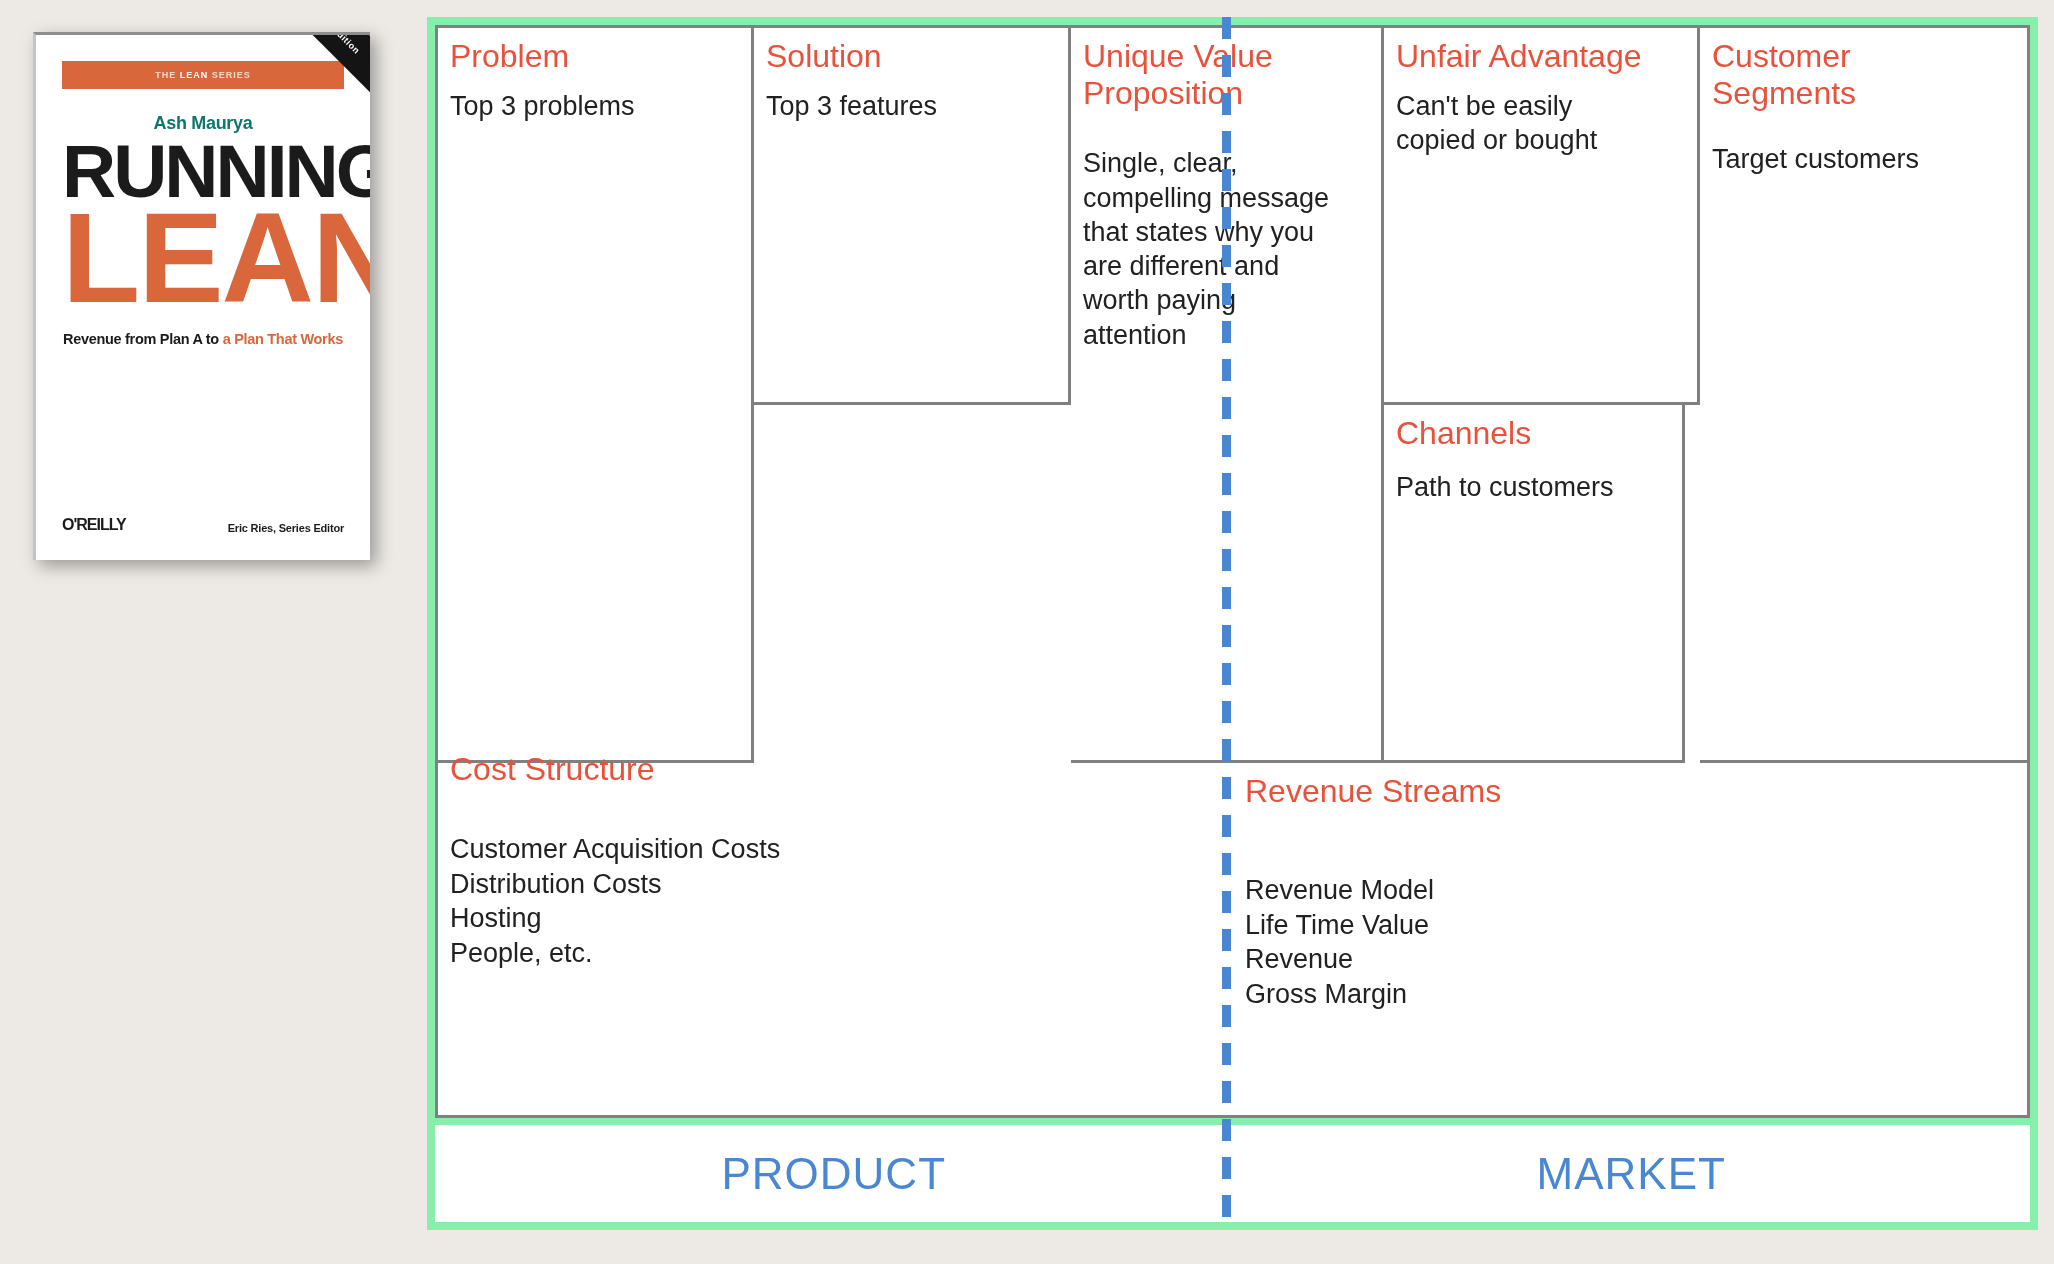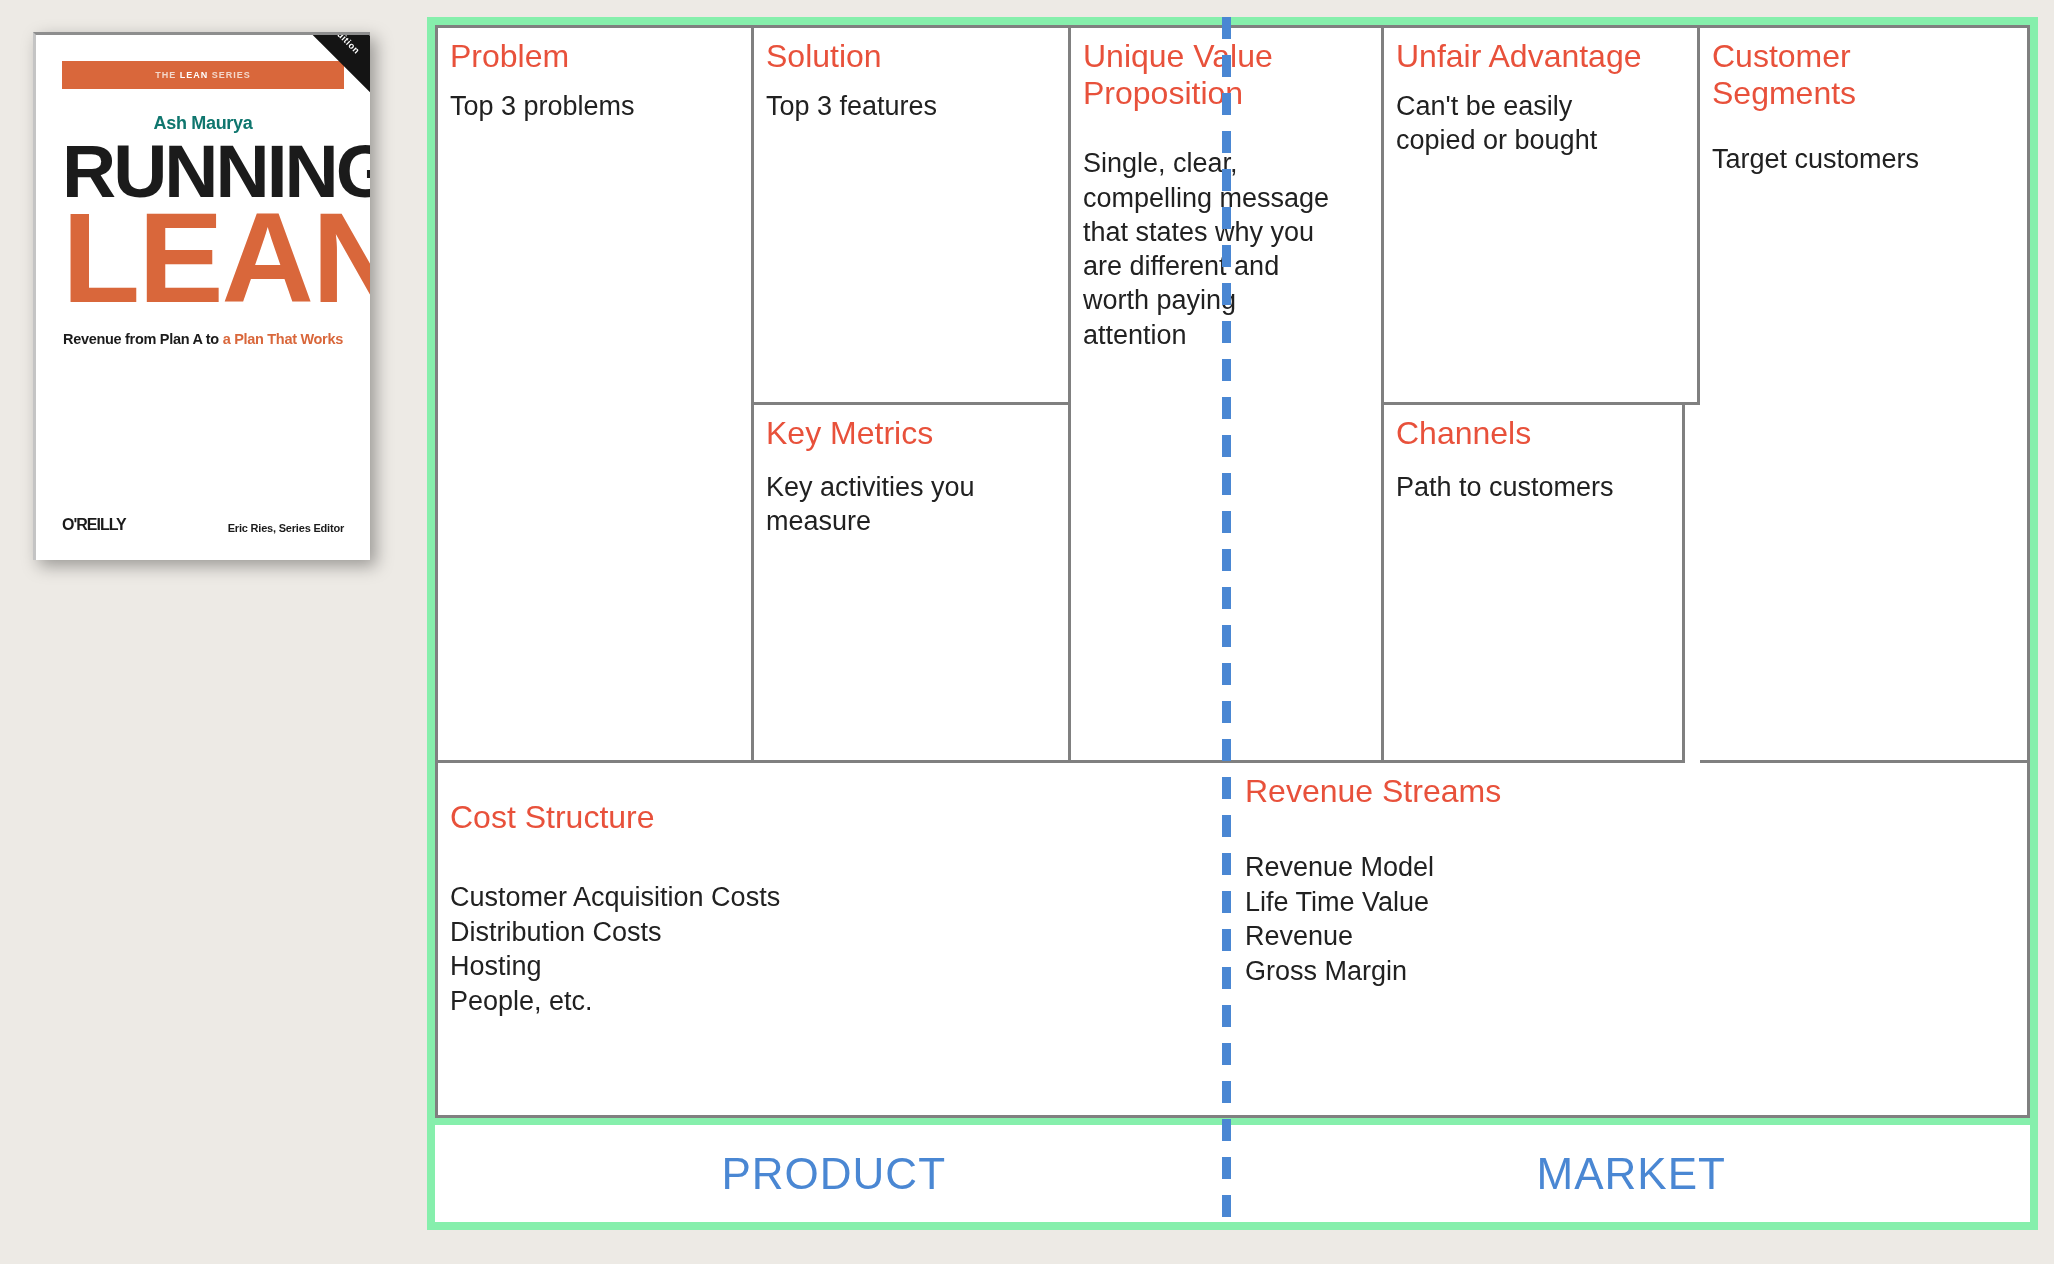"Key Metrics" div.cell { html: <div> <div>Key Metrics</div> <div>Key activities you measure</div> </div> -> none }
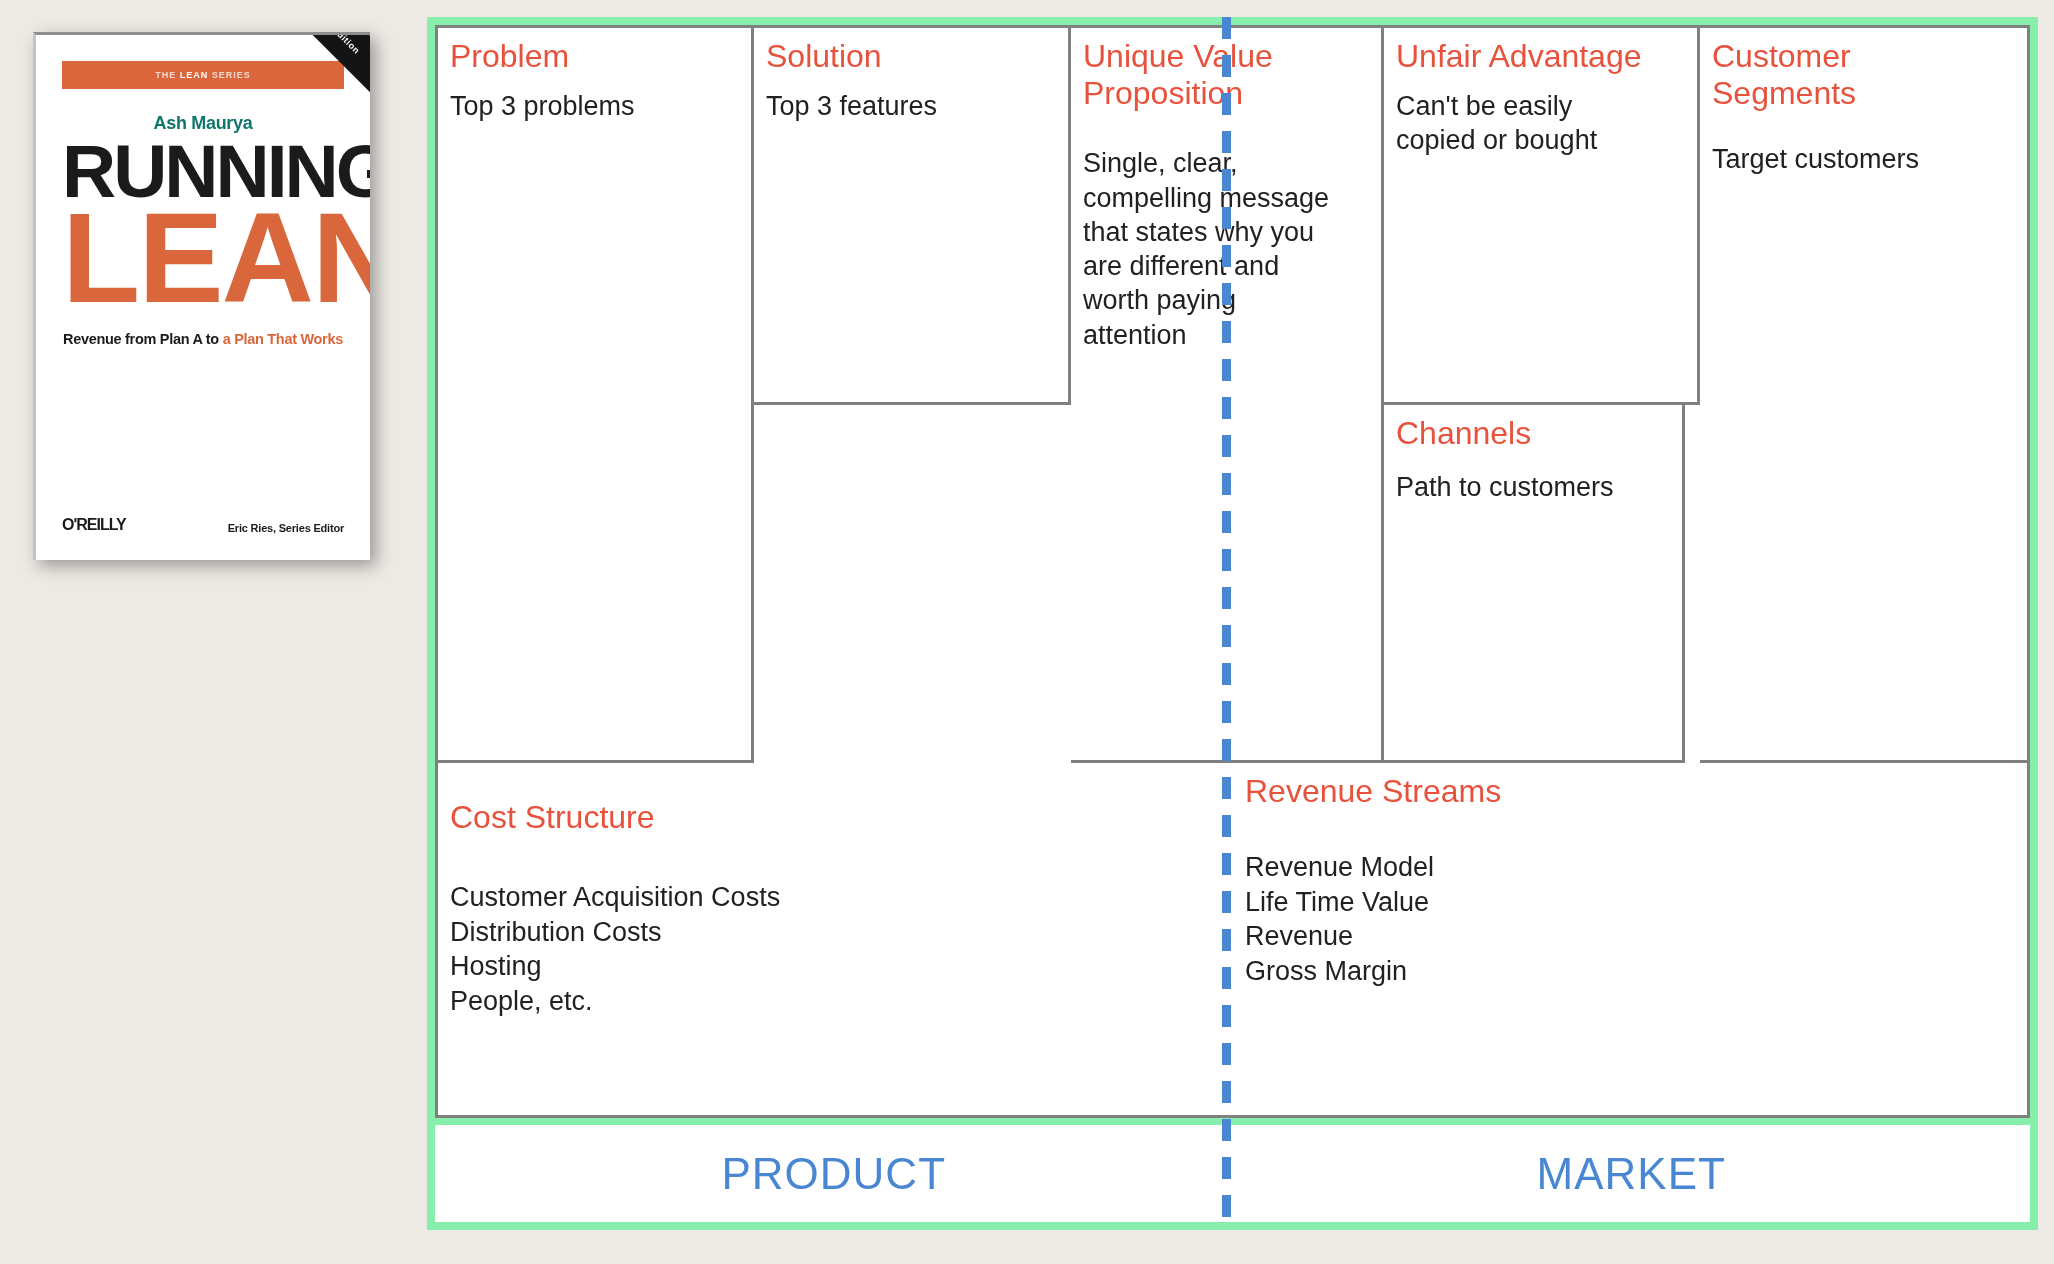"Cost Structure" div.cell { top: 761px -> 713px }
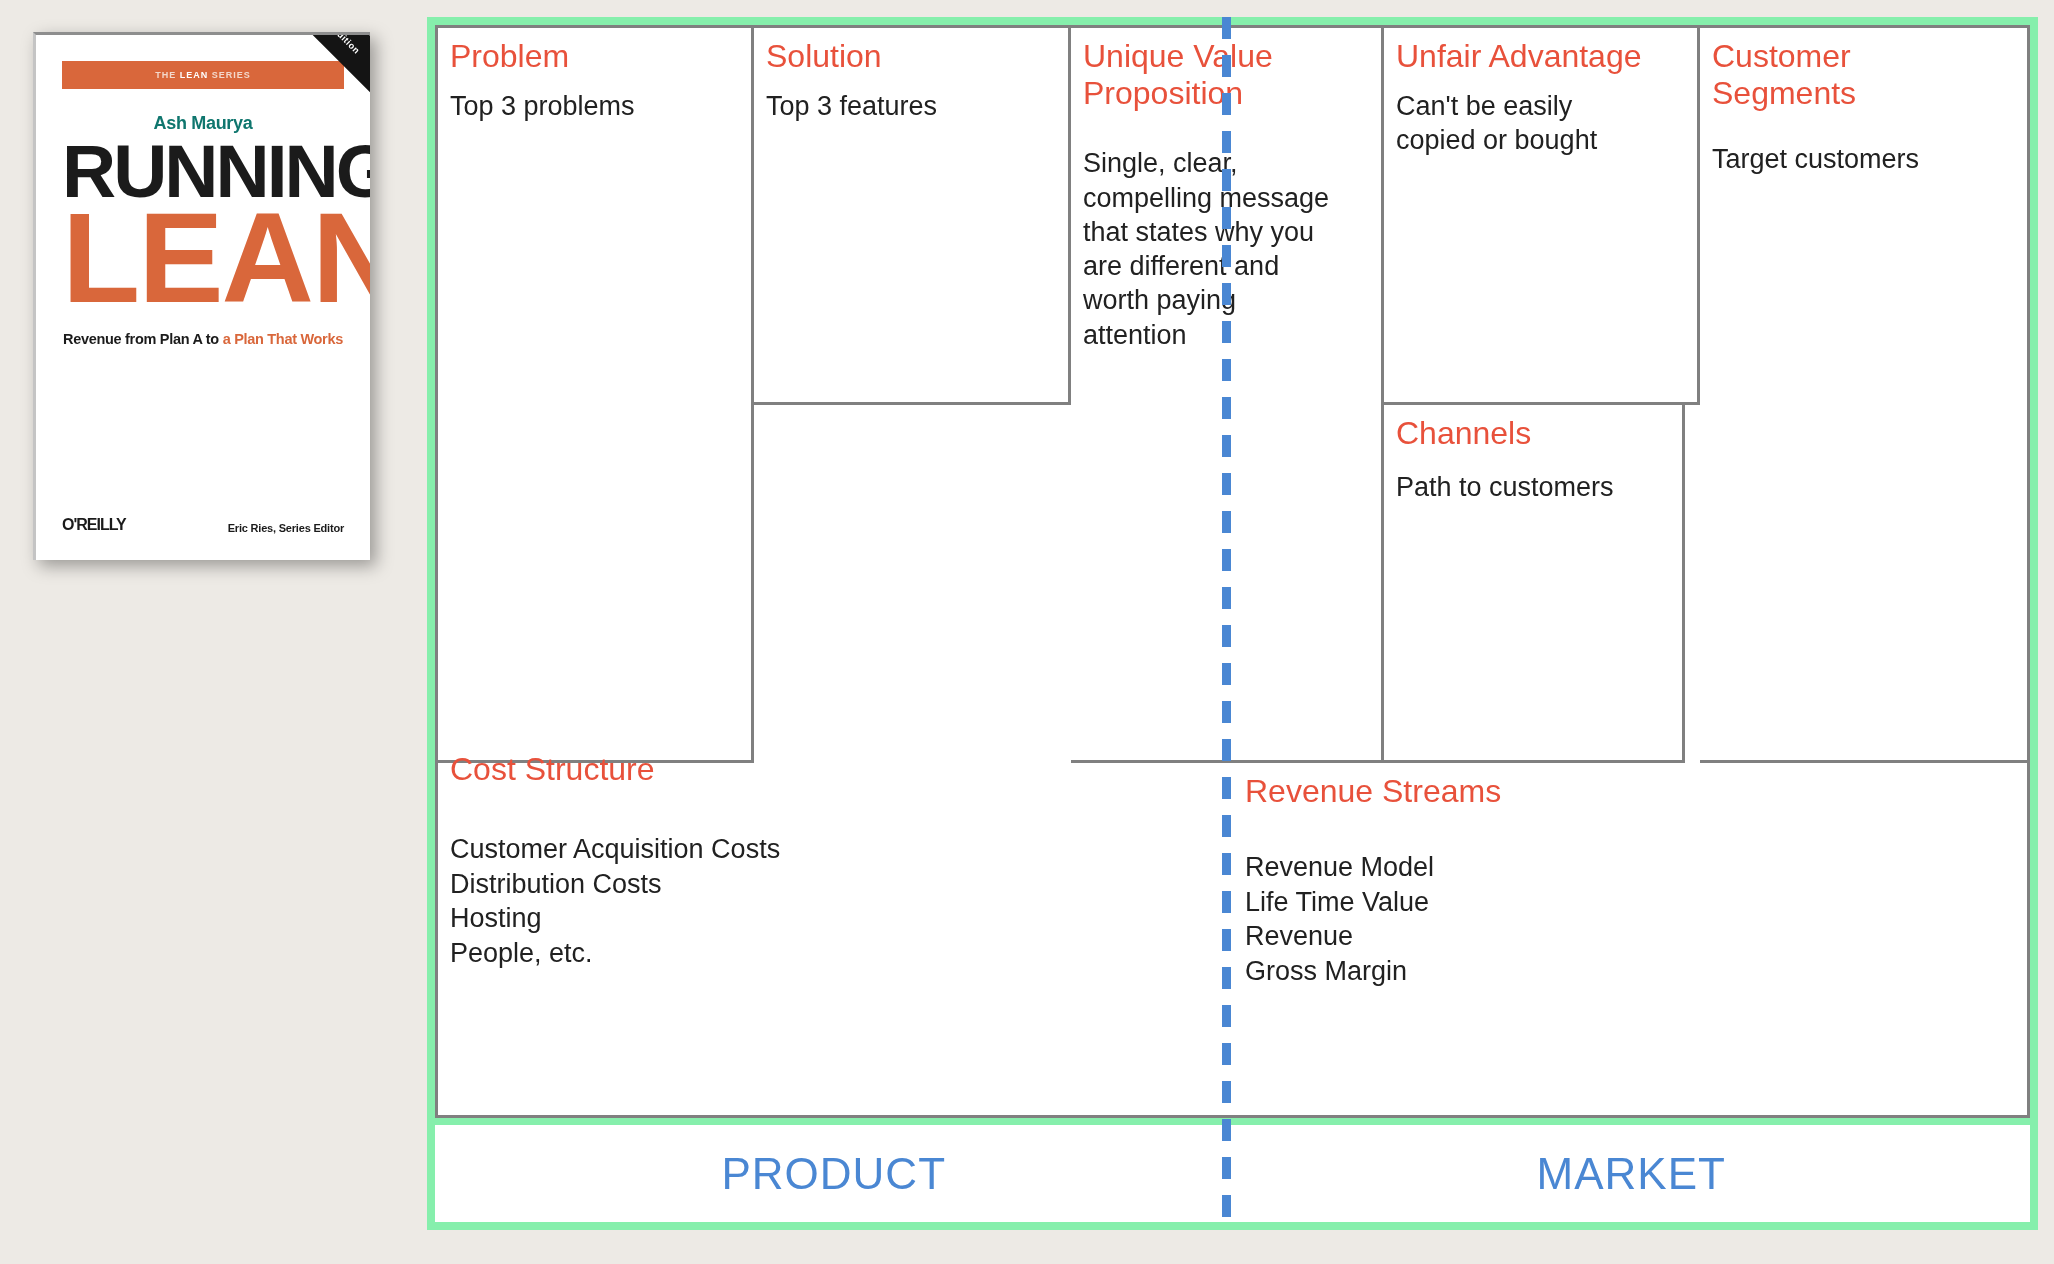"Revenue Model" div.cell-body { margin-top: 40px -> 63px }
